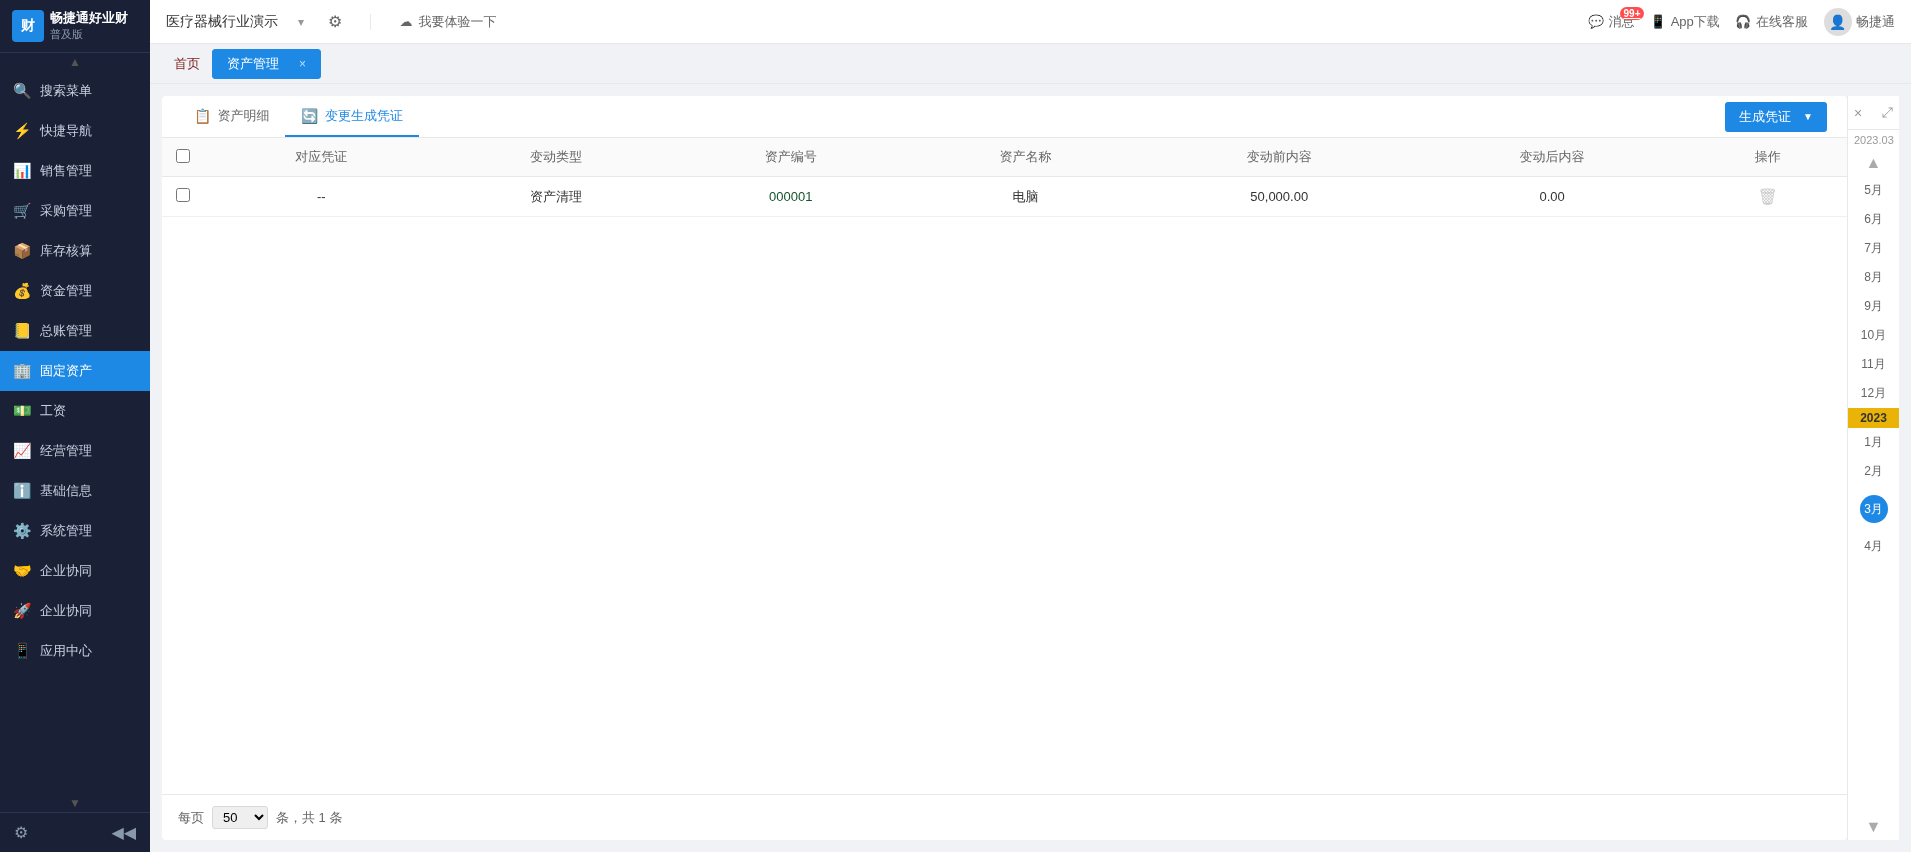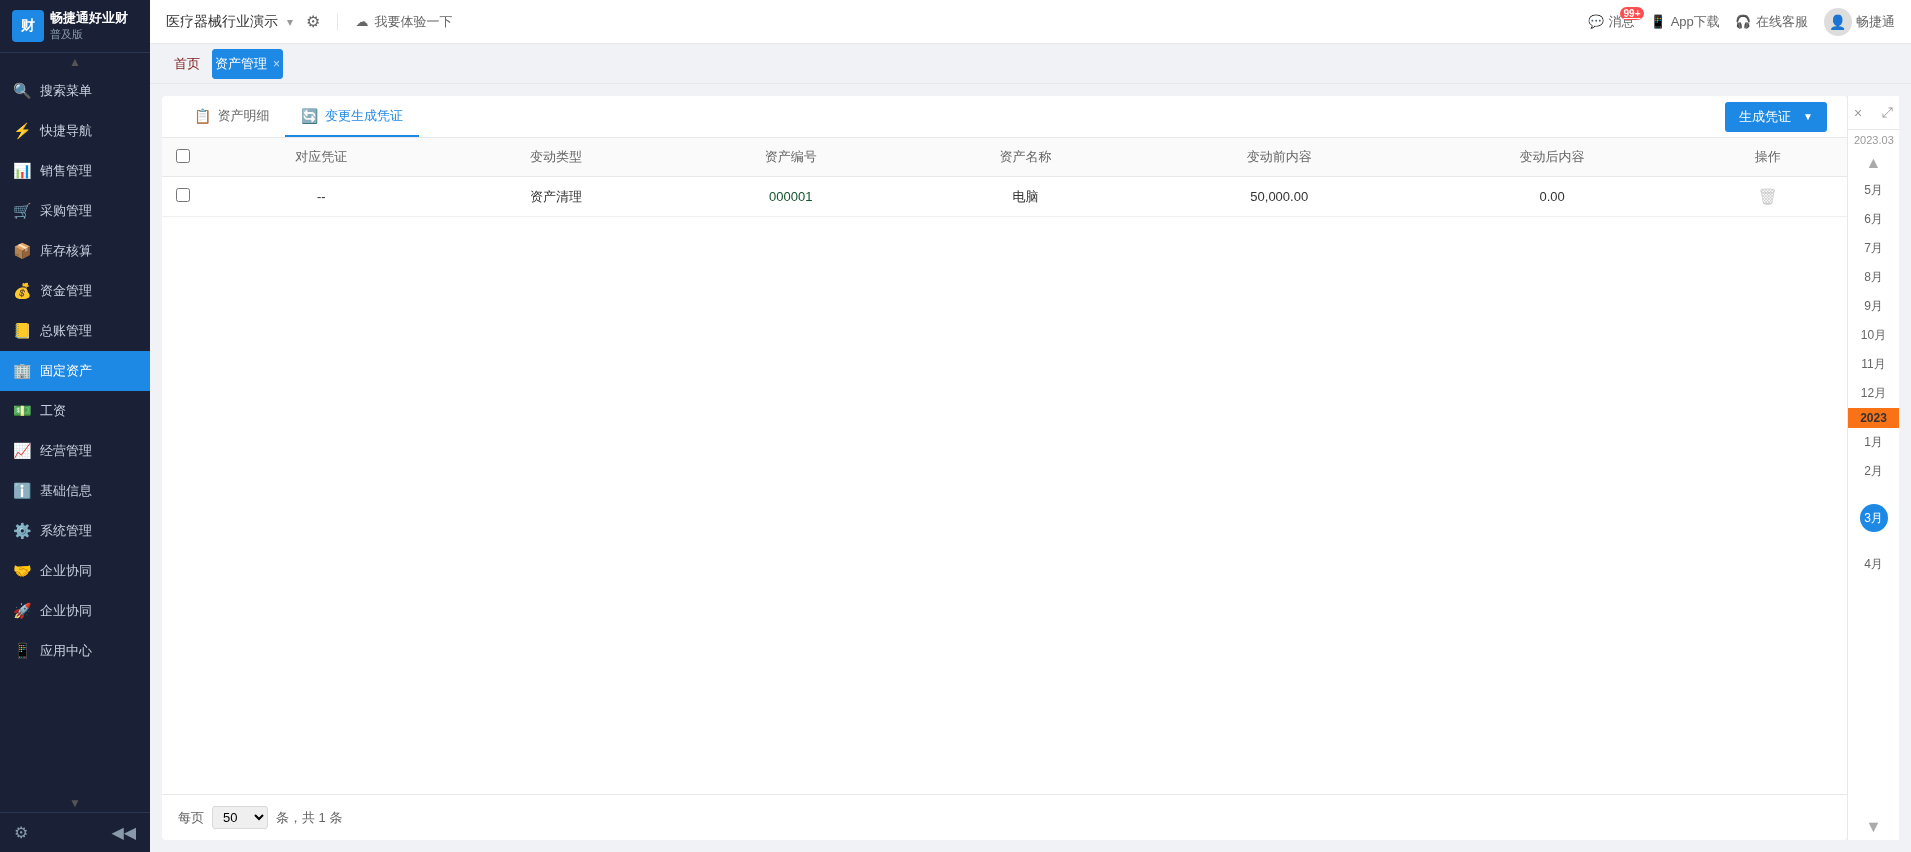"医疗器械行业演示" .topbar-left { gap: 9px -> 20px }
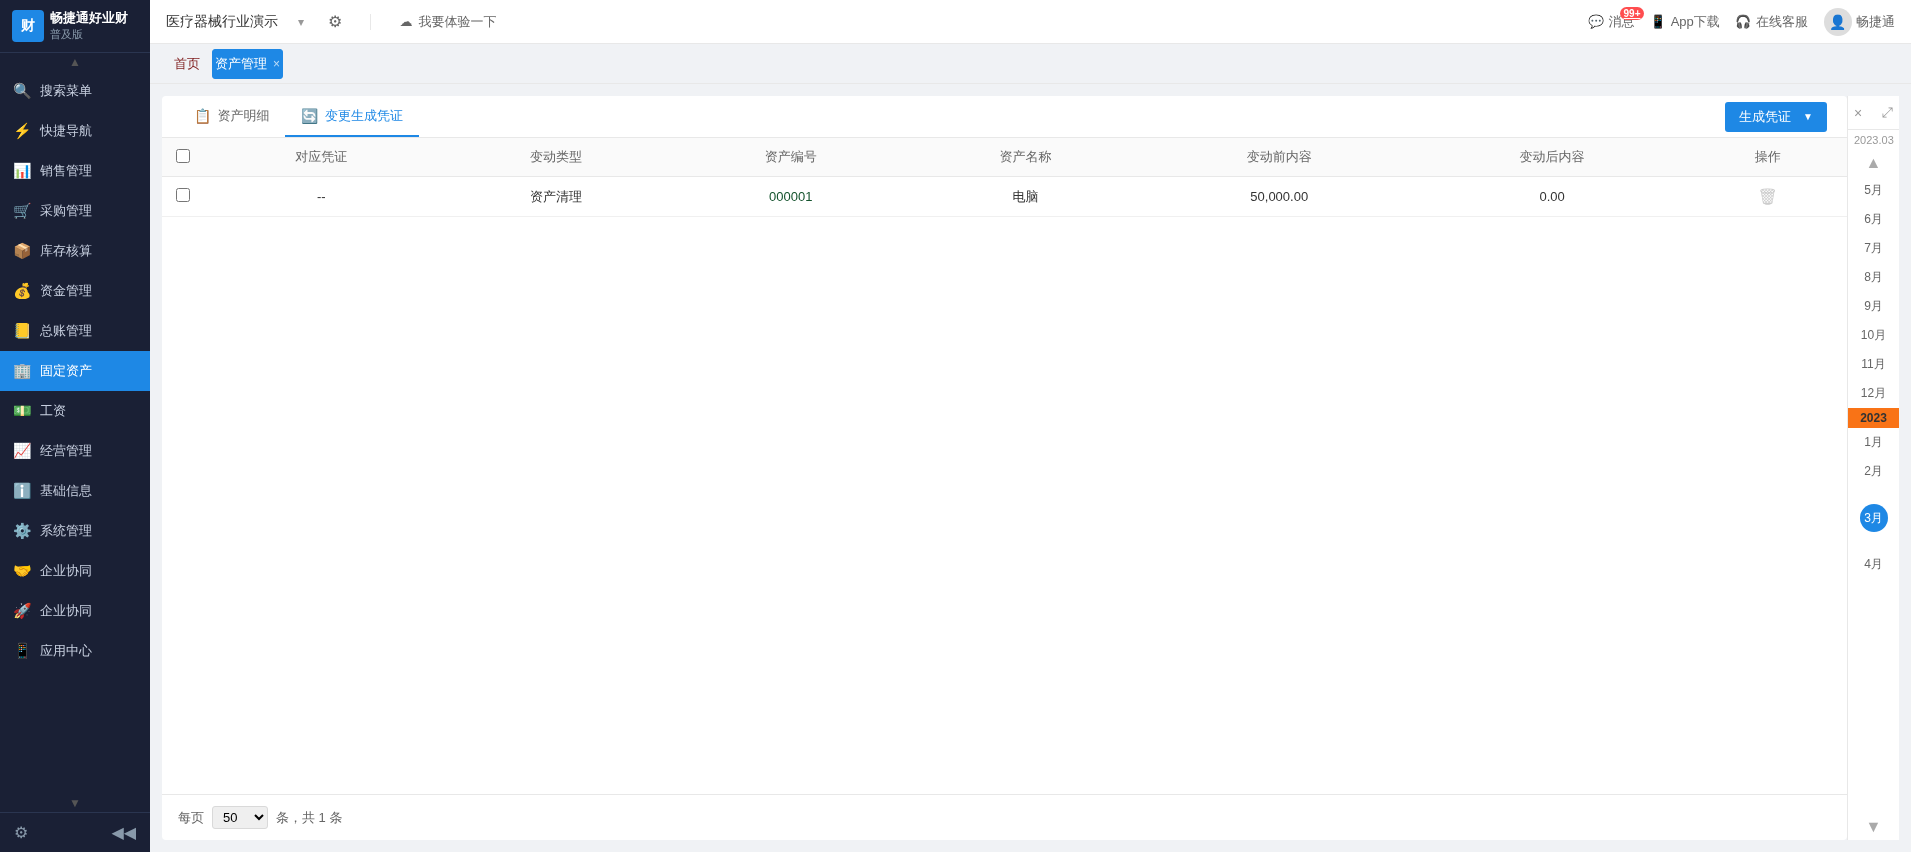"资产管理" .nav-tab { gap: 6px -> 20px; padding: 5px 2px -> 5px 14px }
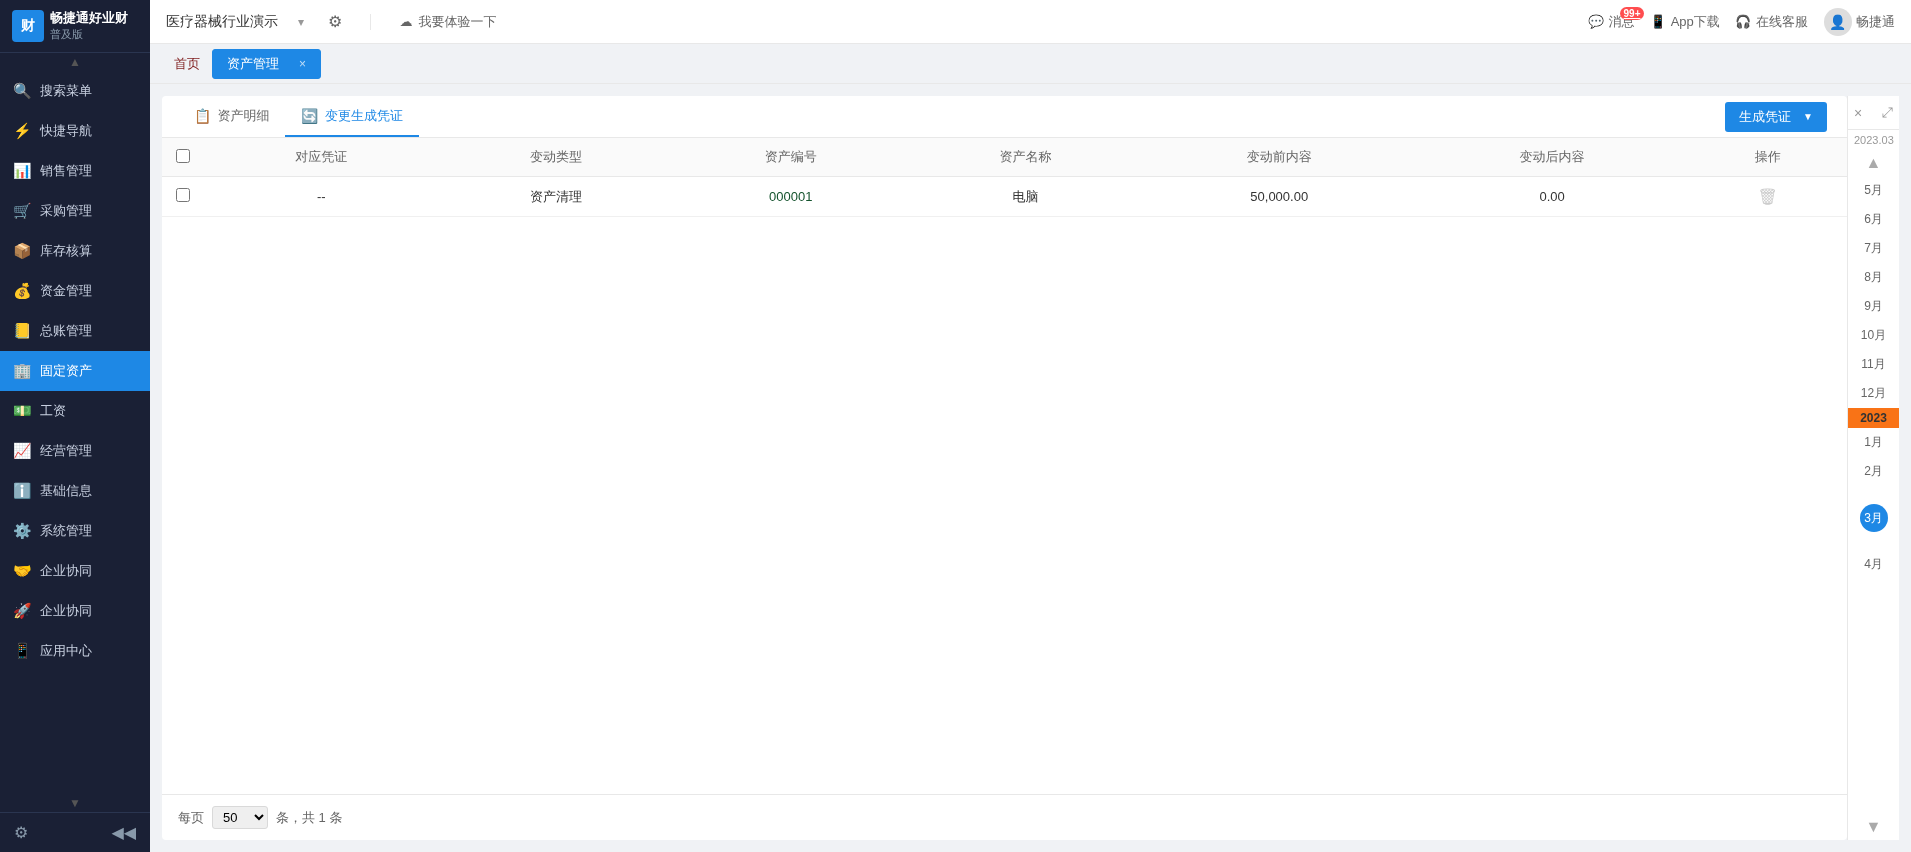"2023" .month-item.year-label { background: #f97316 -> #eab308 }
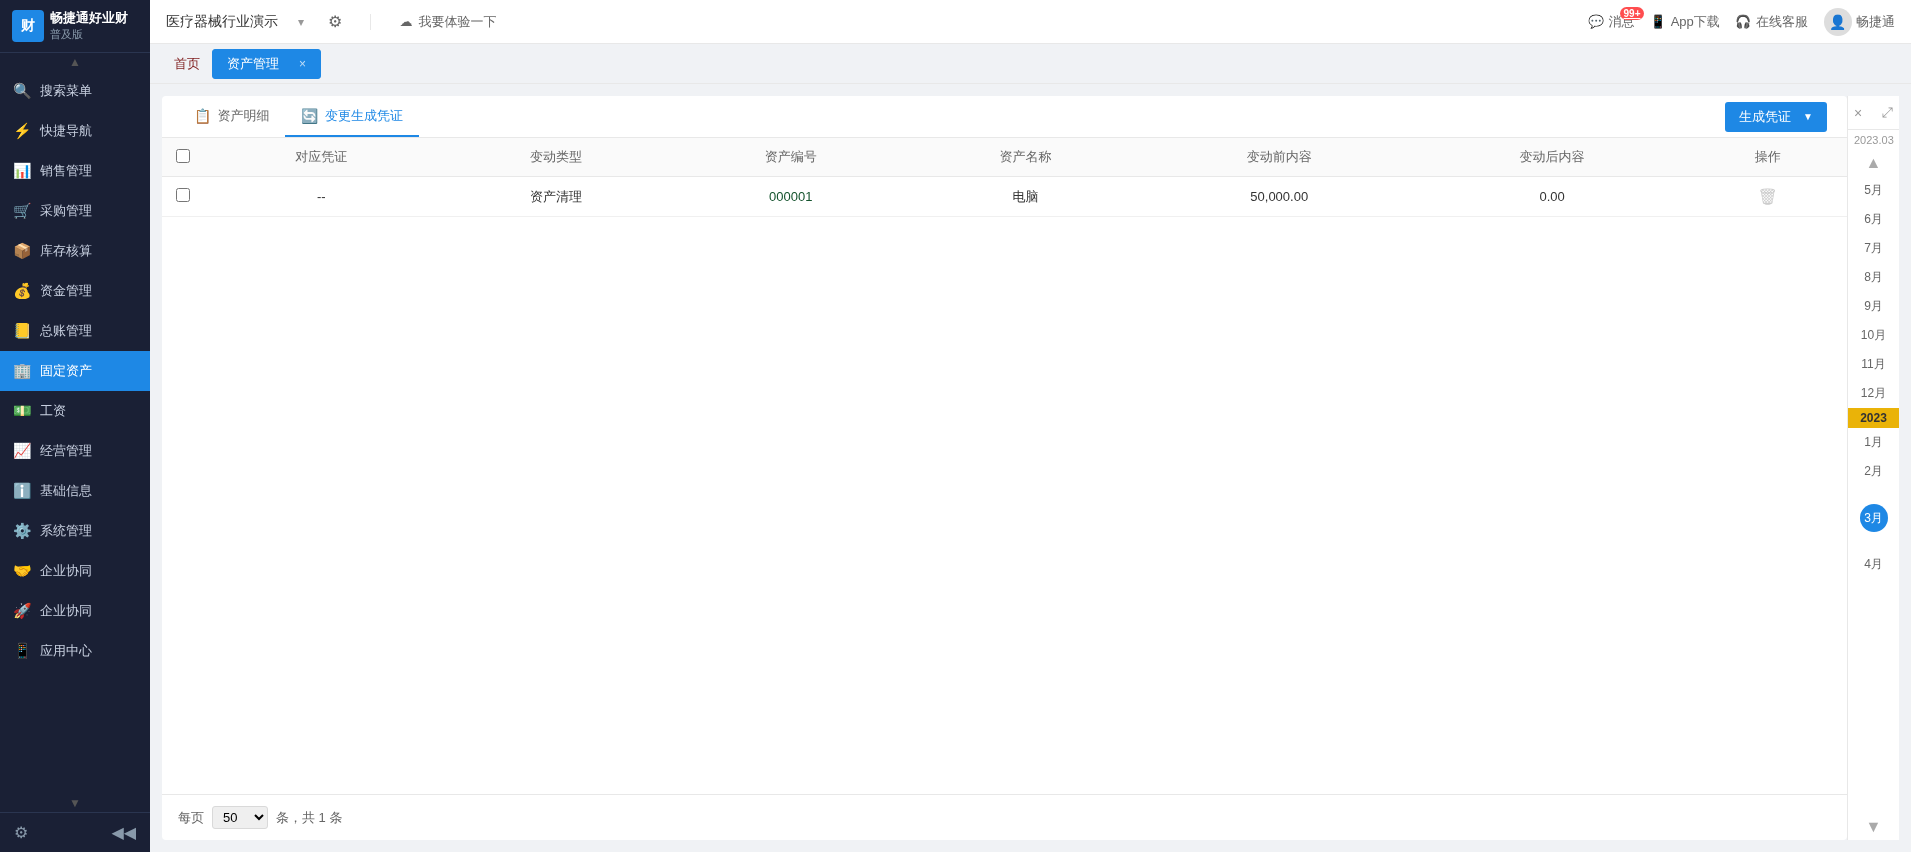"3月" .month-item.current { margin: 18px auto -> 9px auto }
